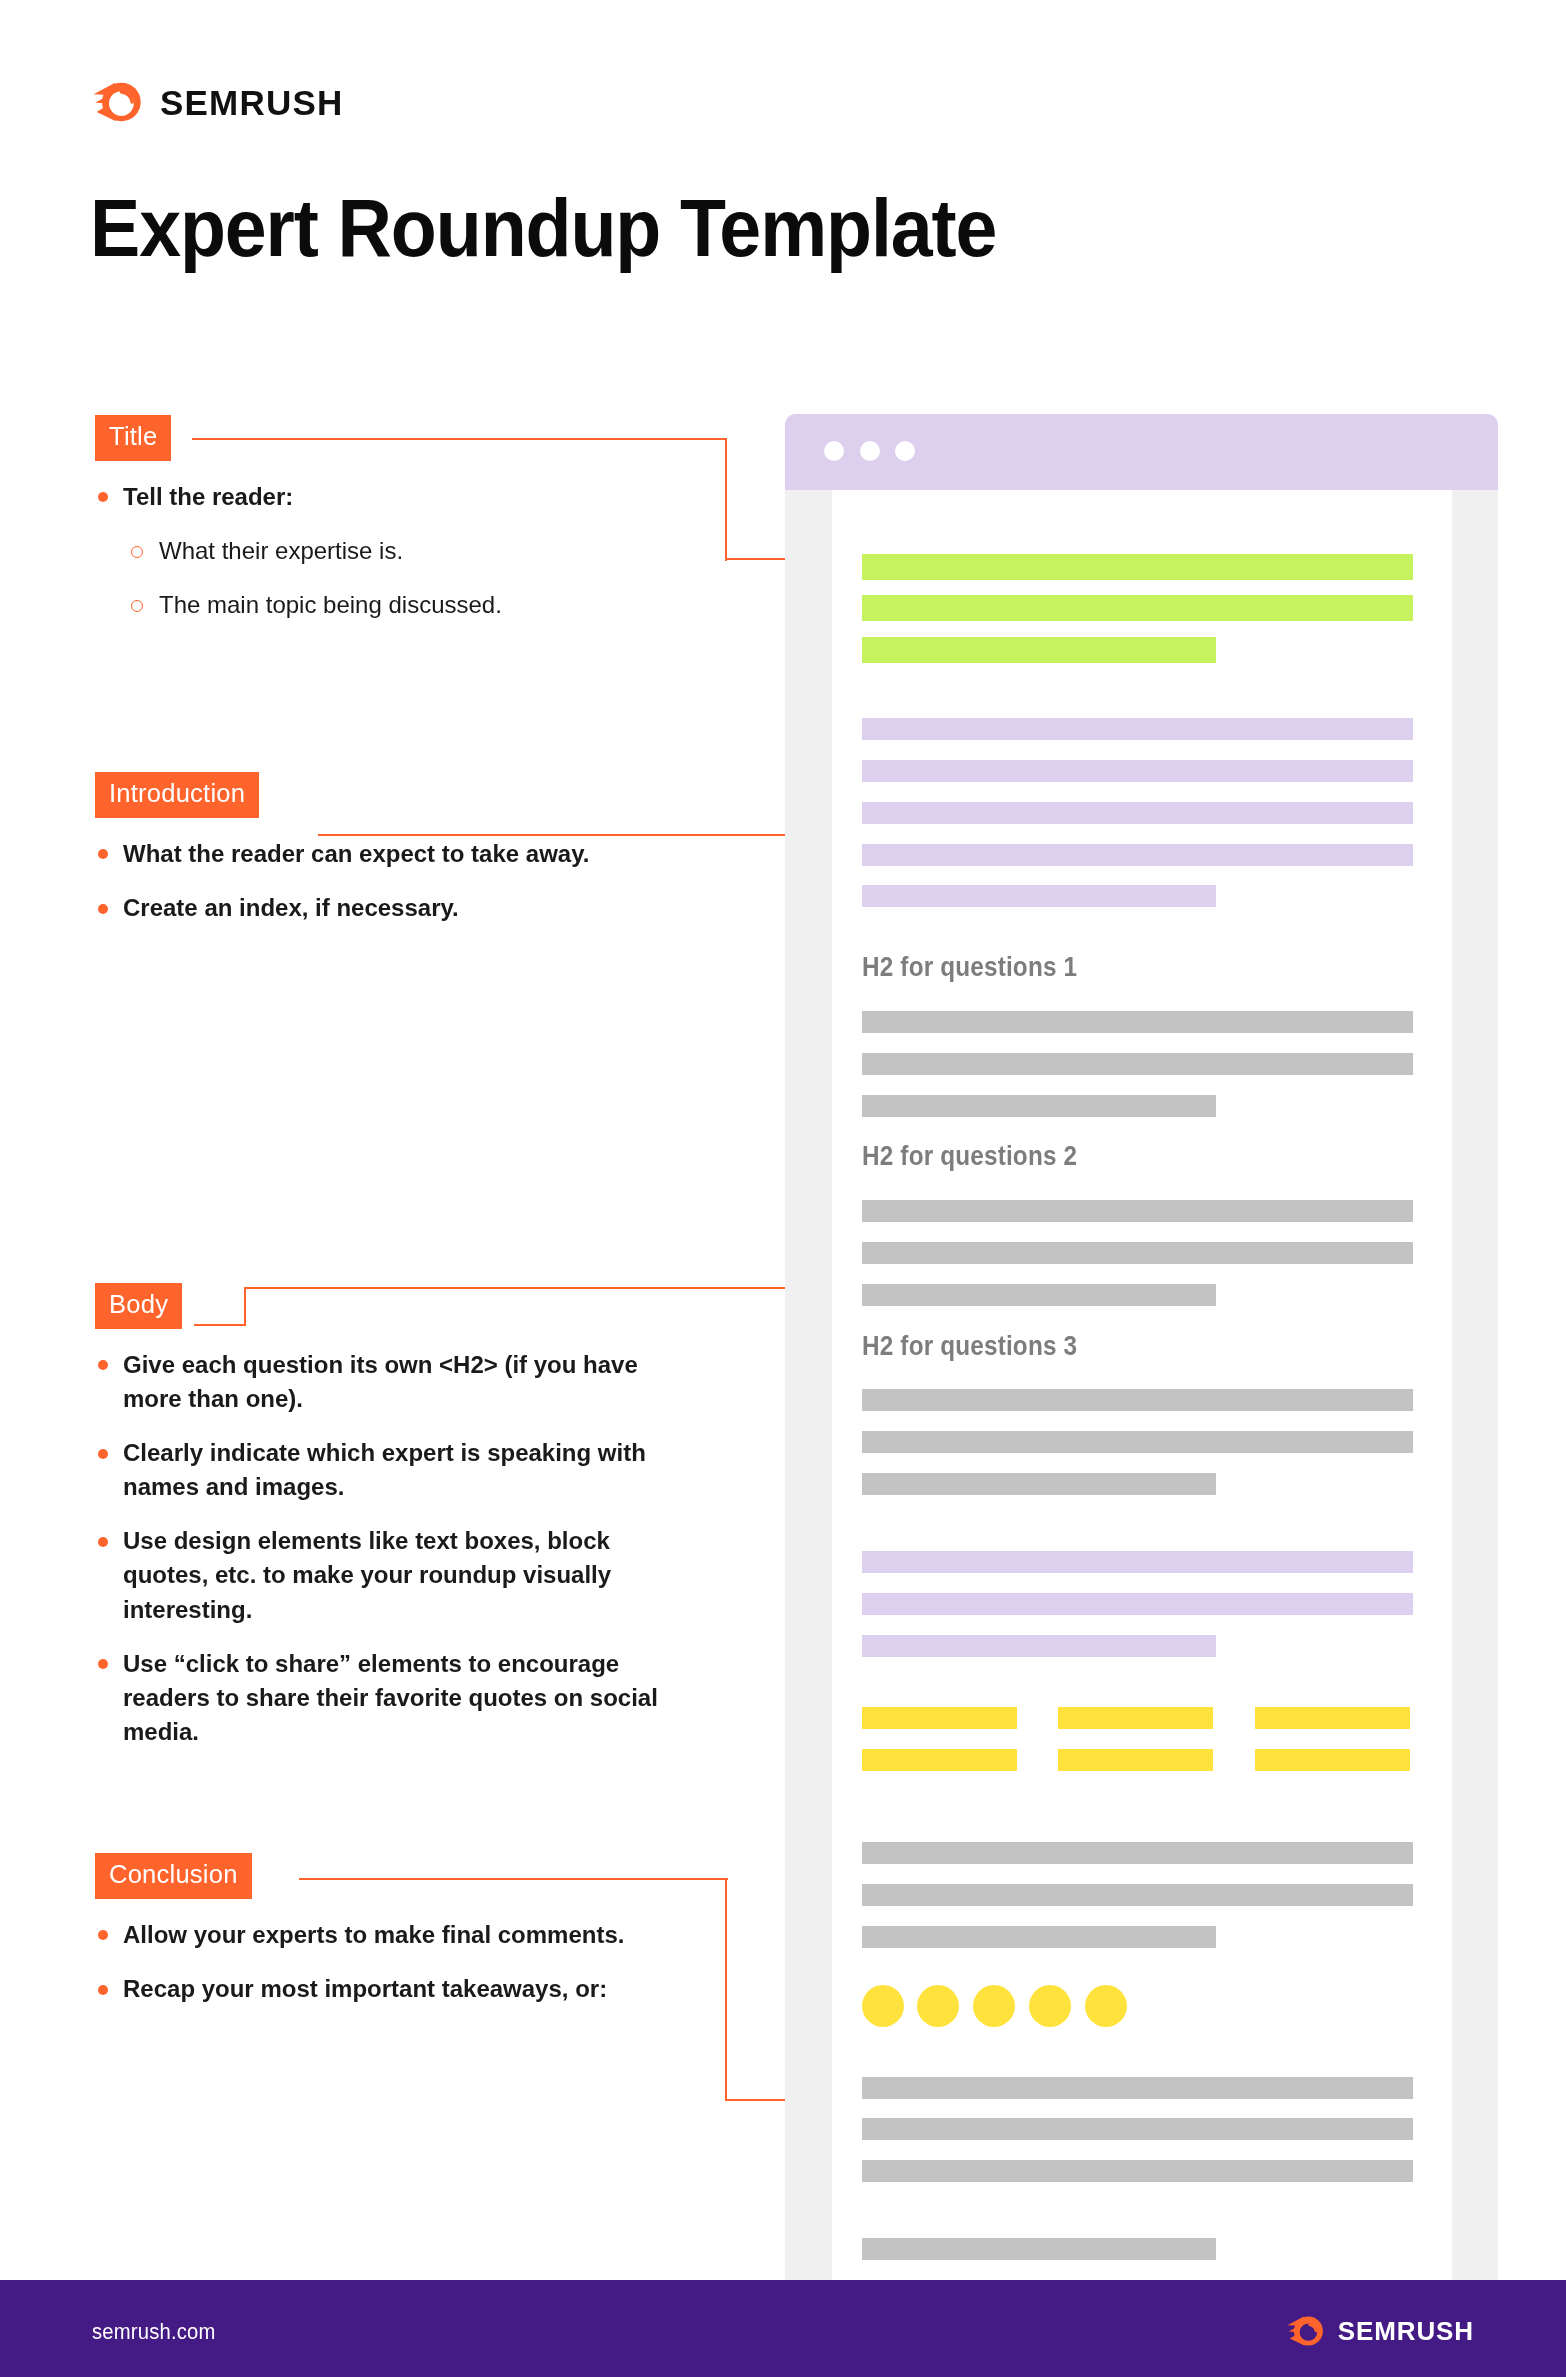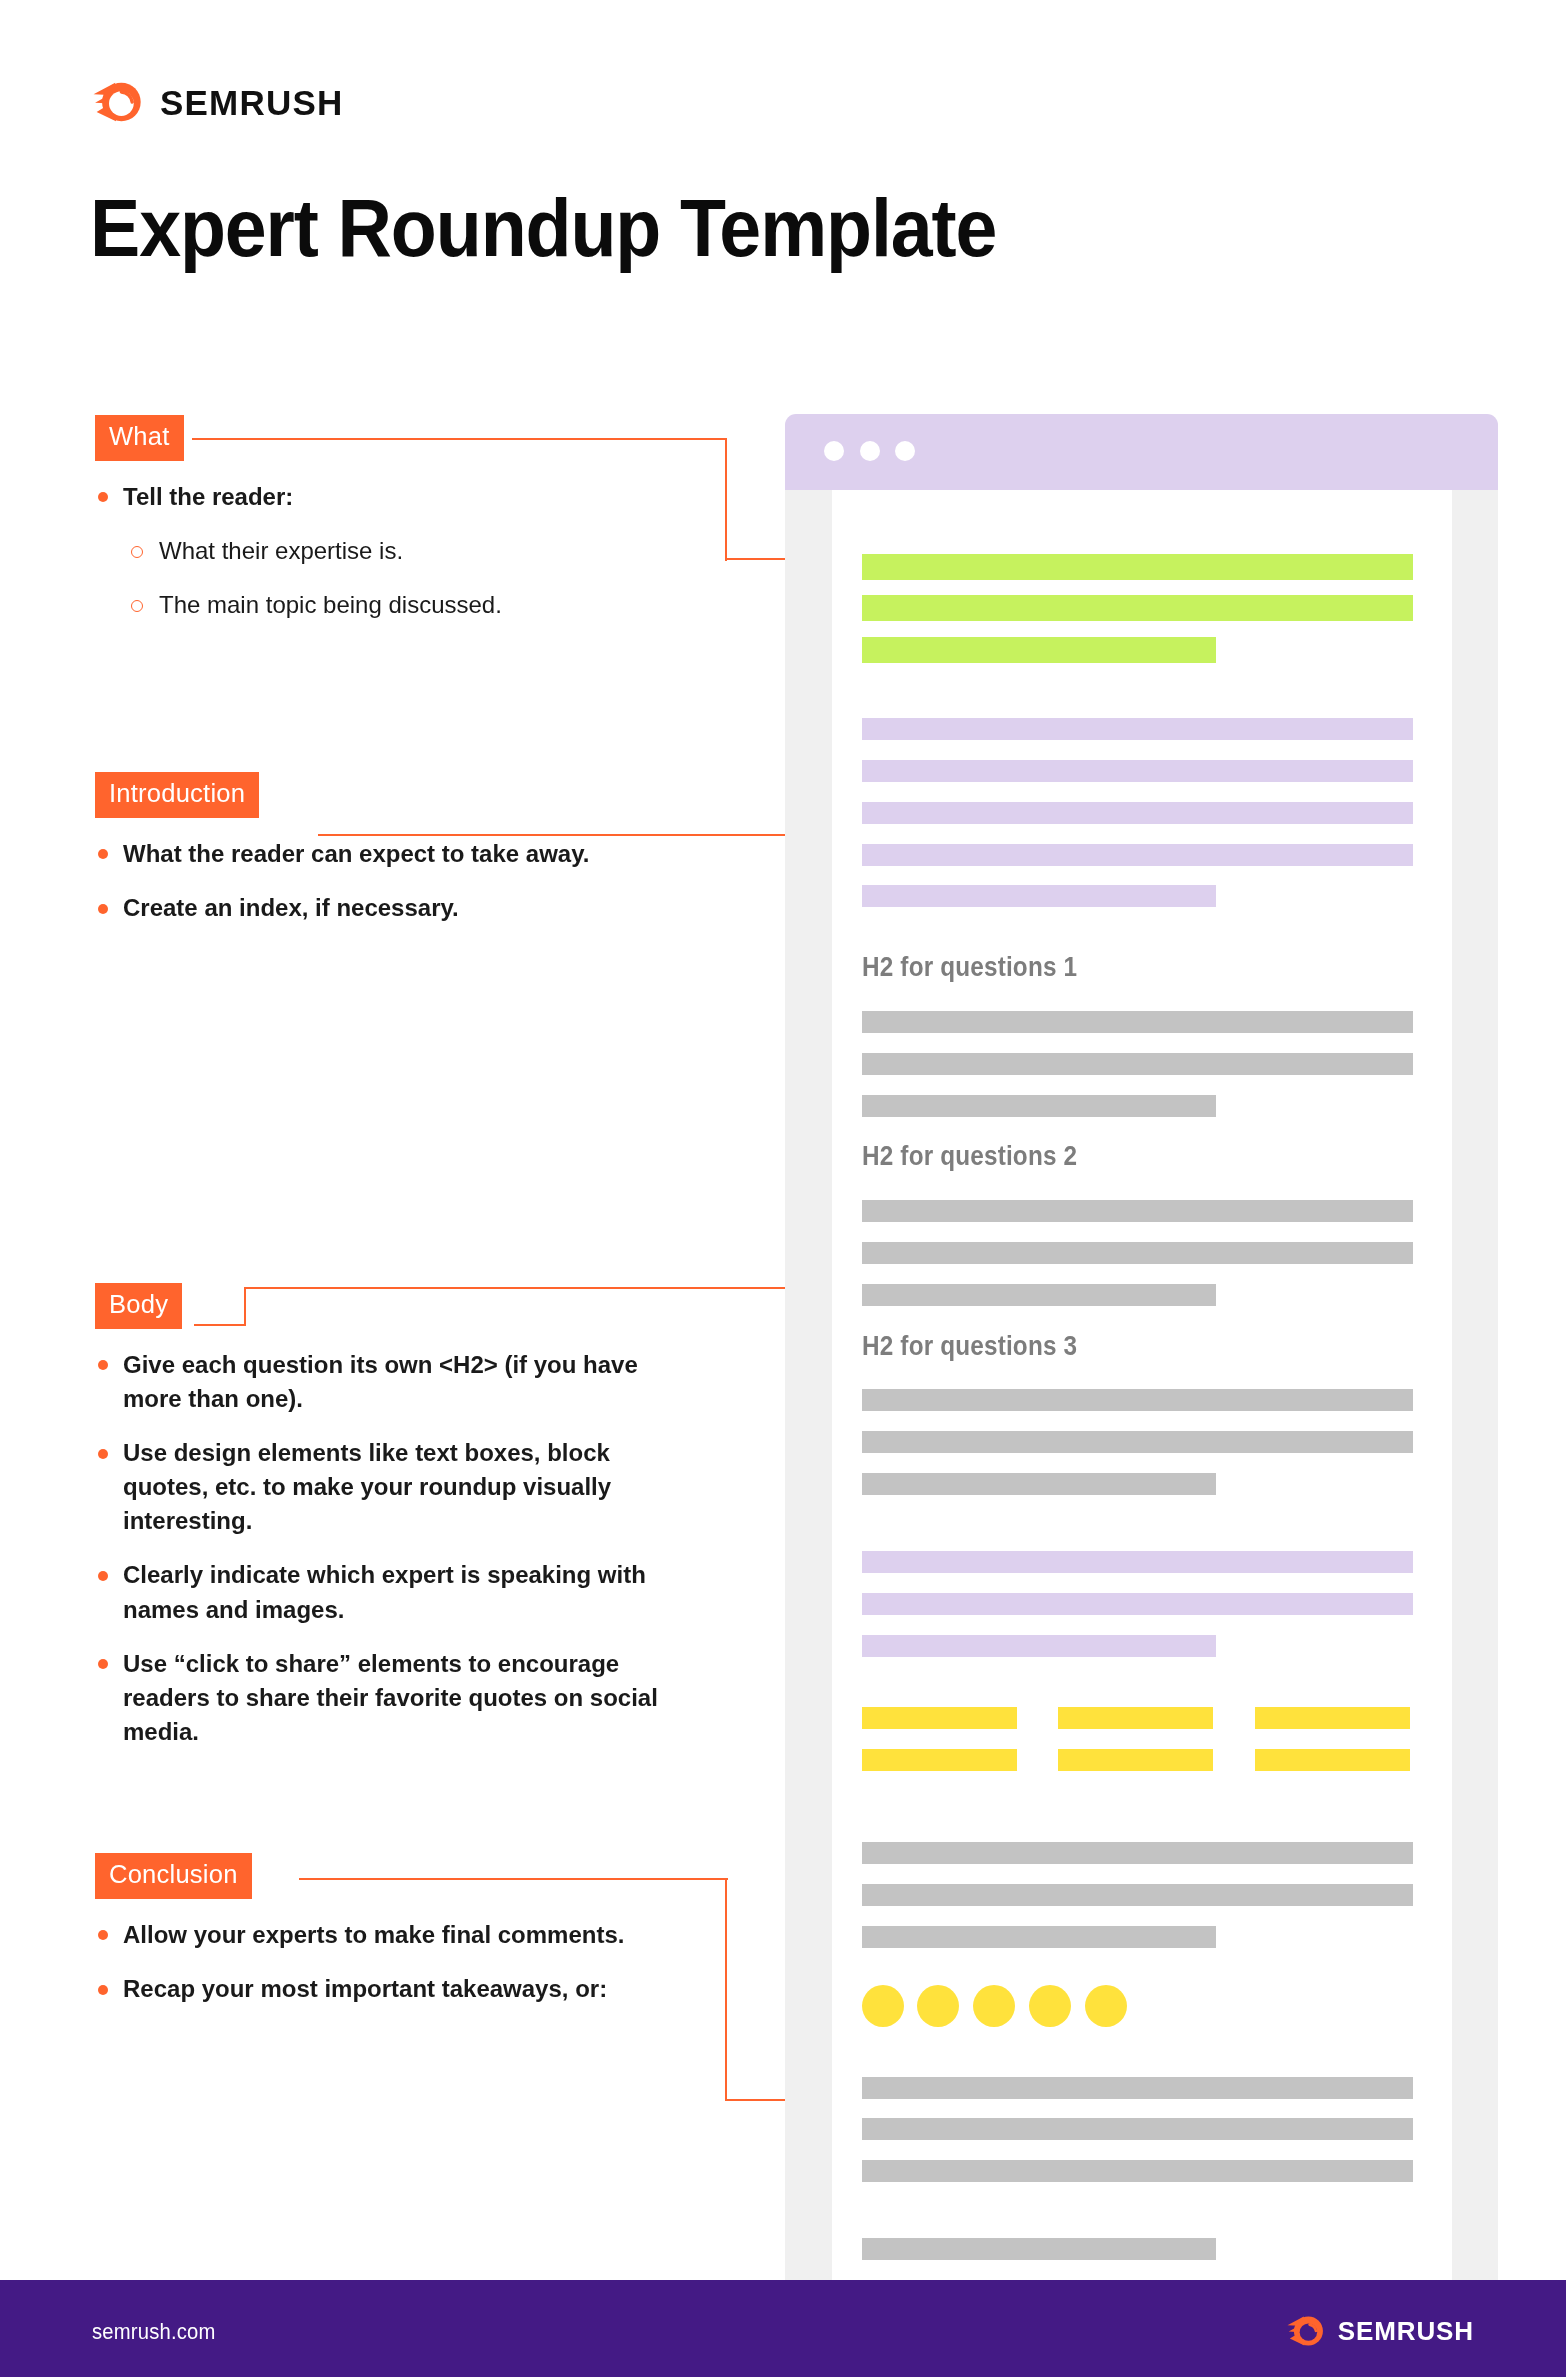"What" span.tag { text: What -> Title }
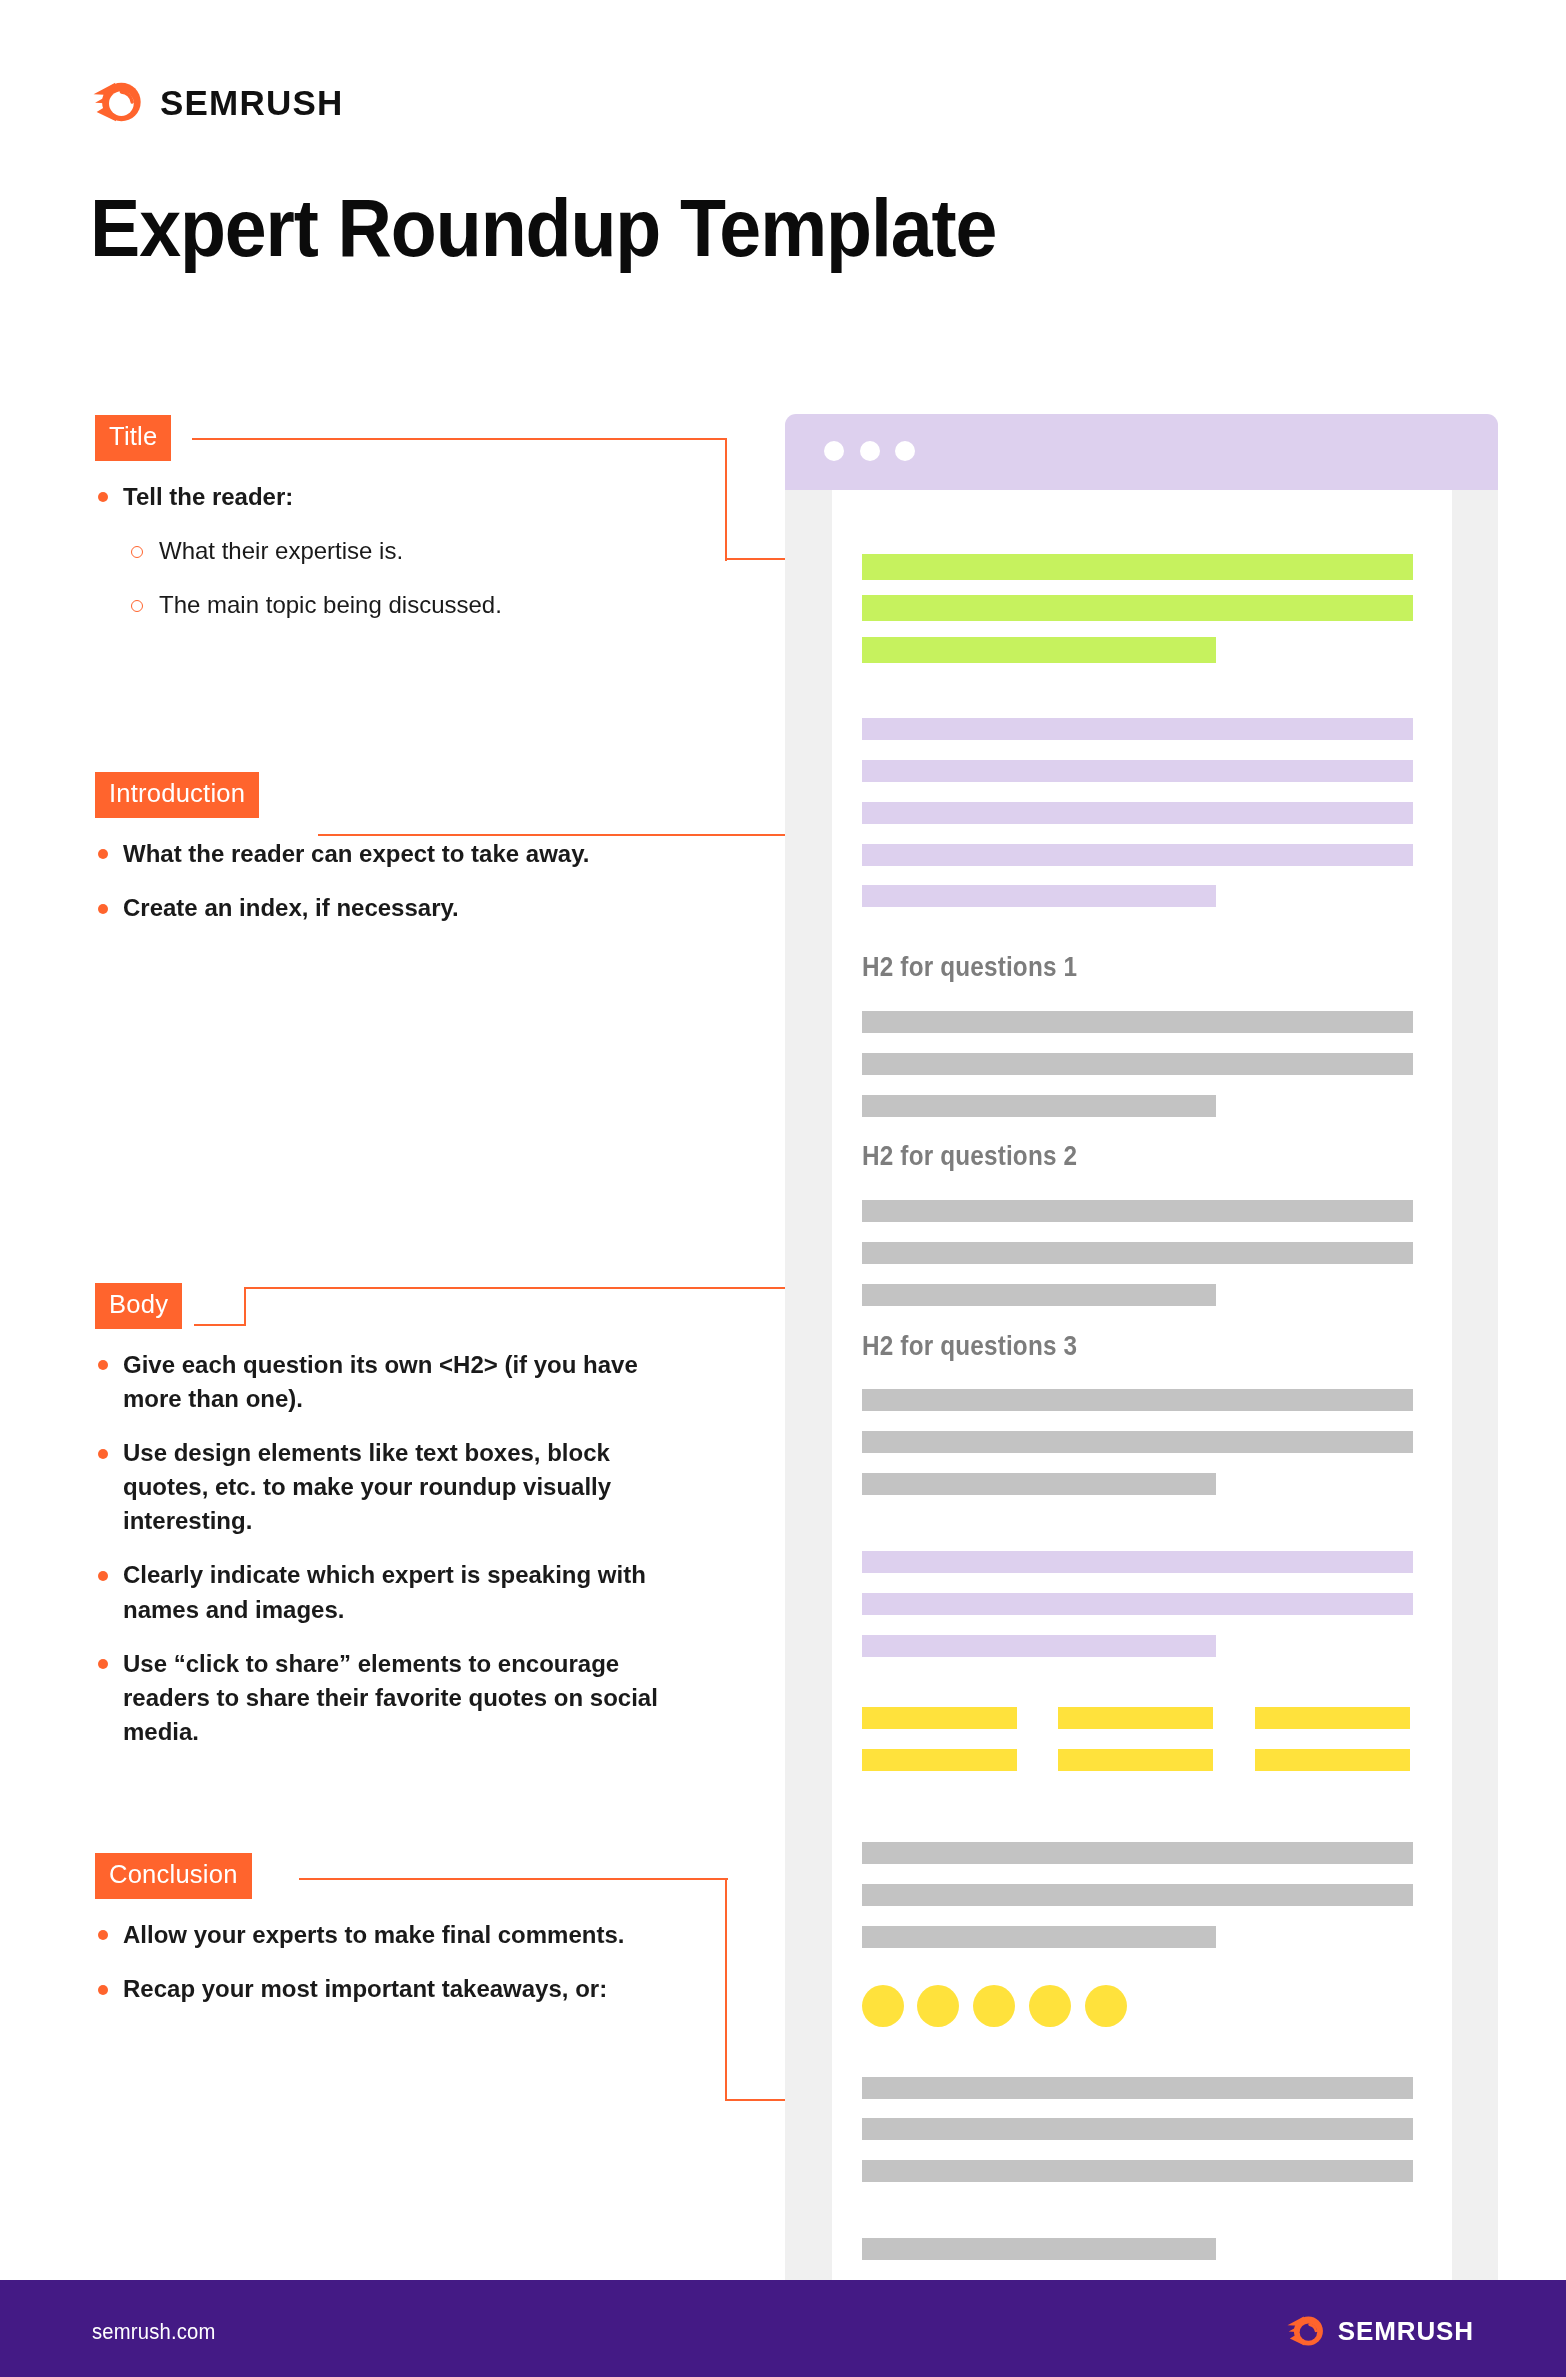"Use design elements like text" li { order: before "Clearly indicate which expert is" -> after "Clearly indicate which expert is" }
